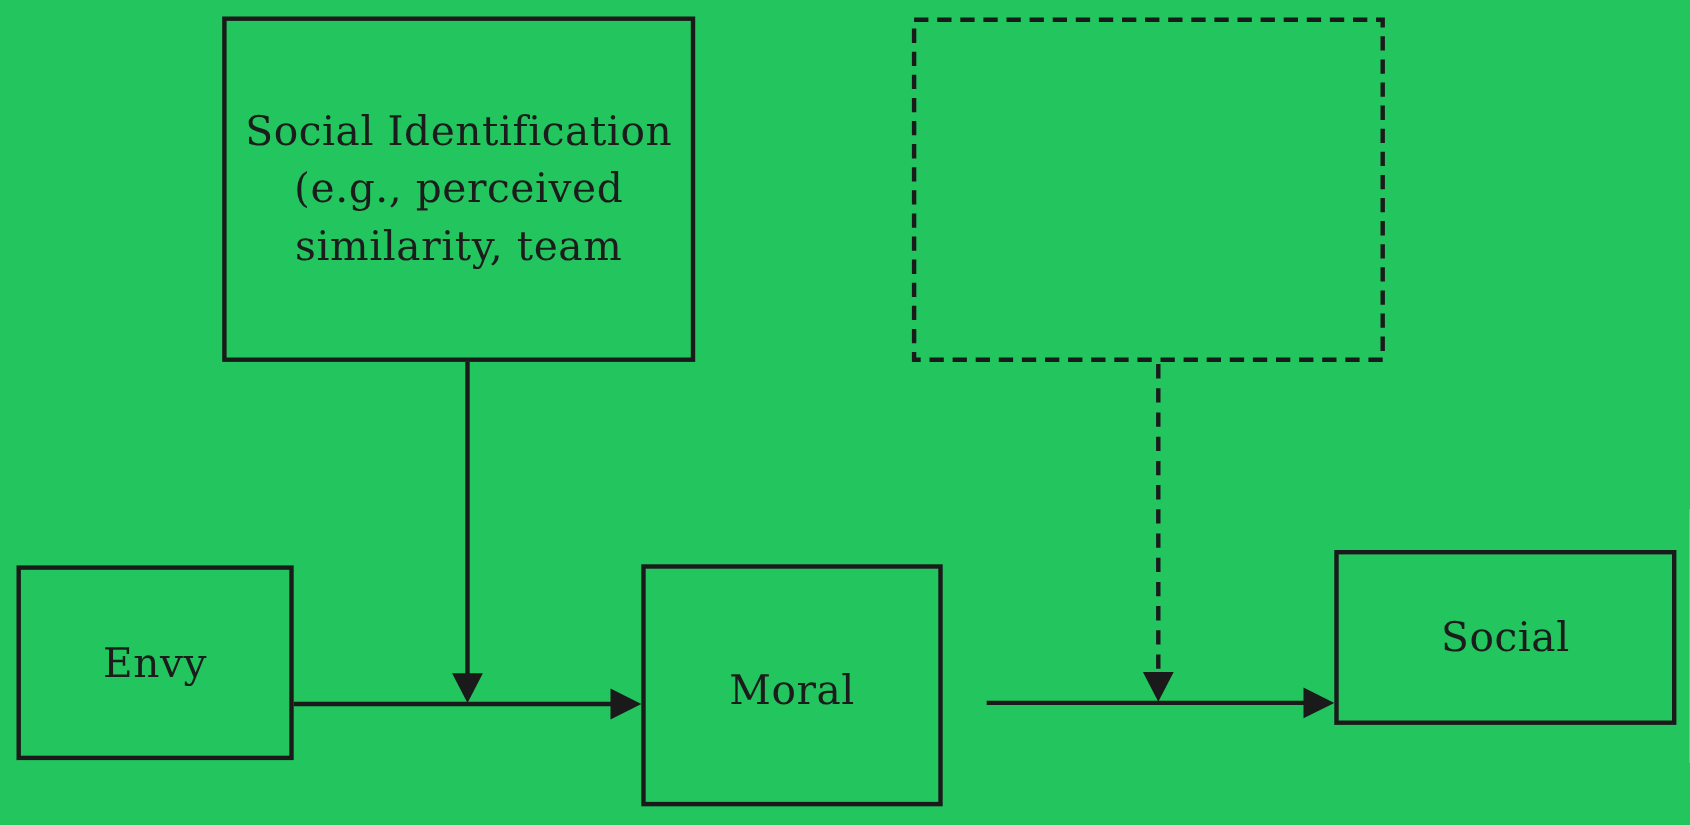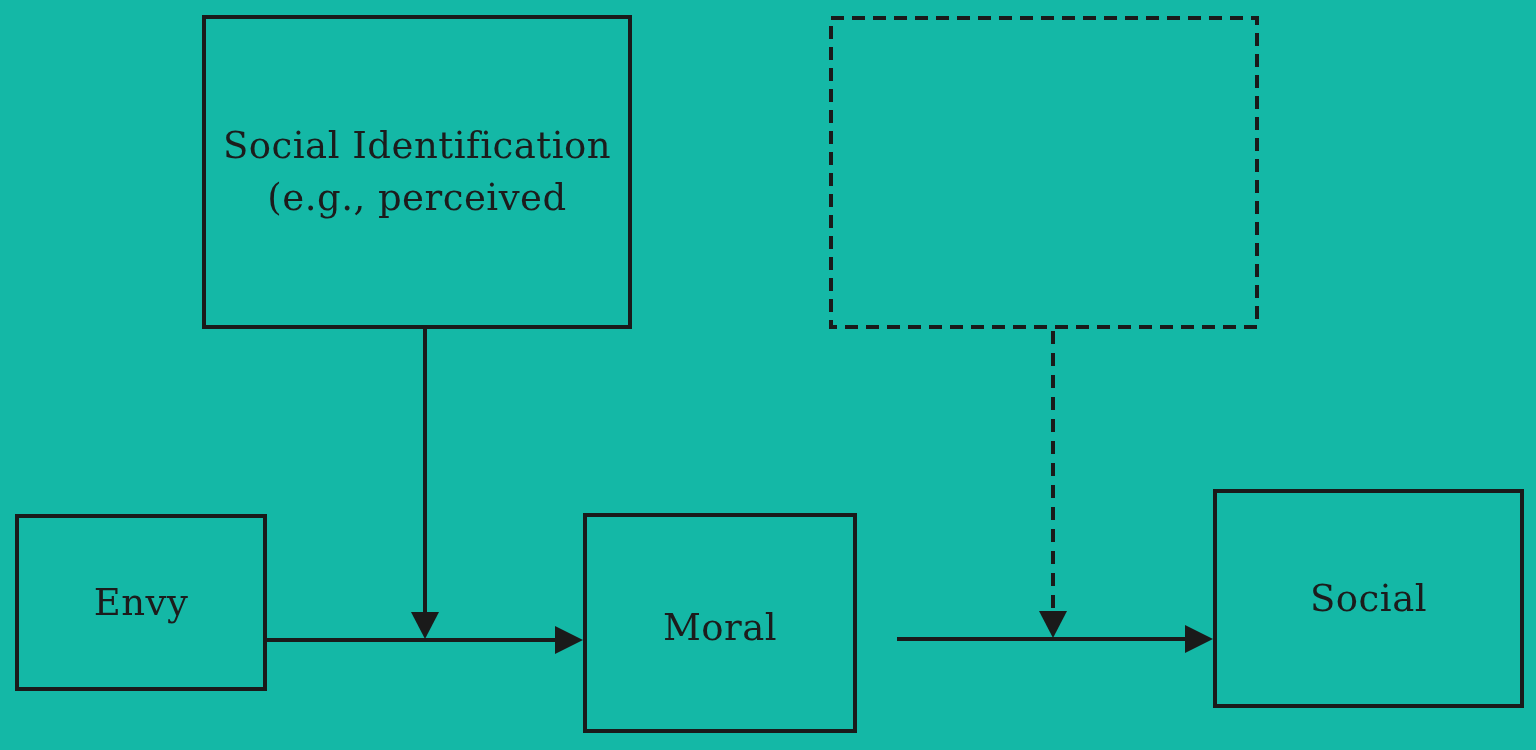"Social Identification" .figure { background: #14b8a6 -> #22c55e }
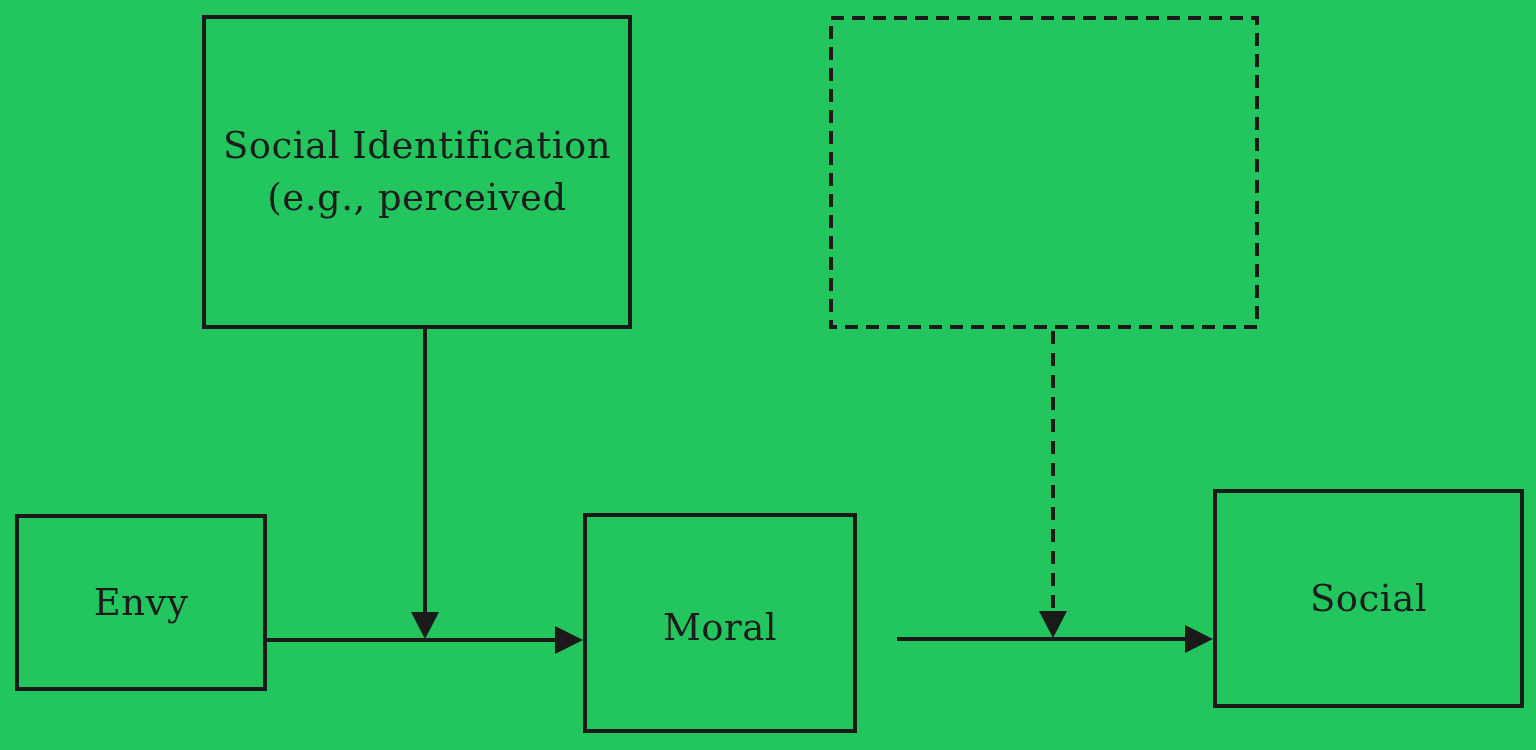"similarity, team" span.line { html: none -> <span>similarity, team</span> }
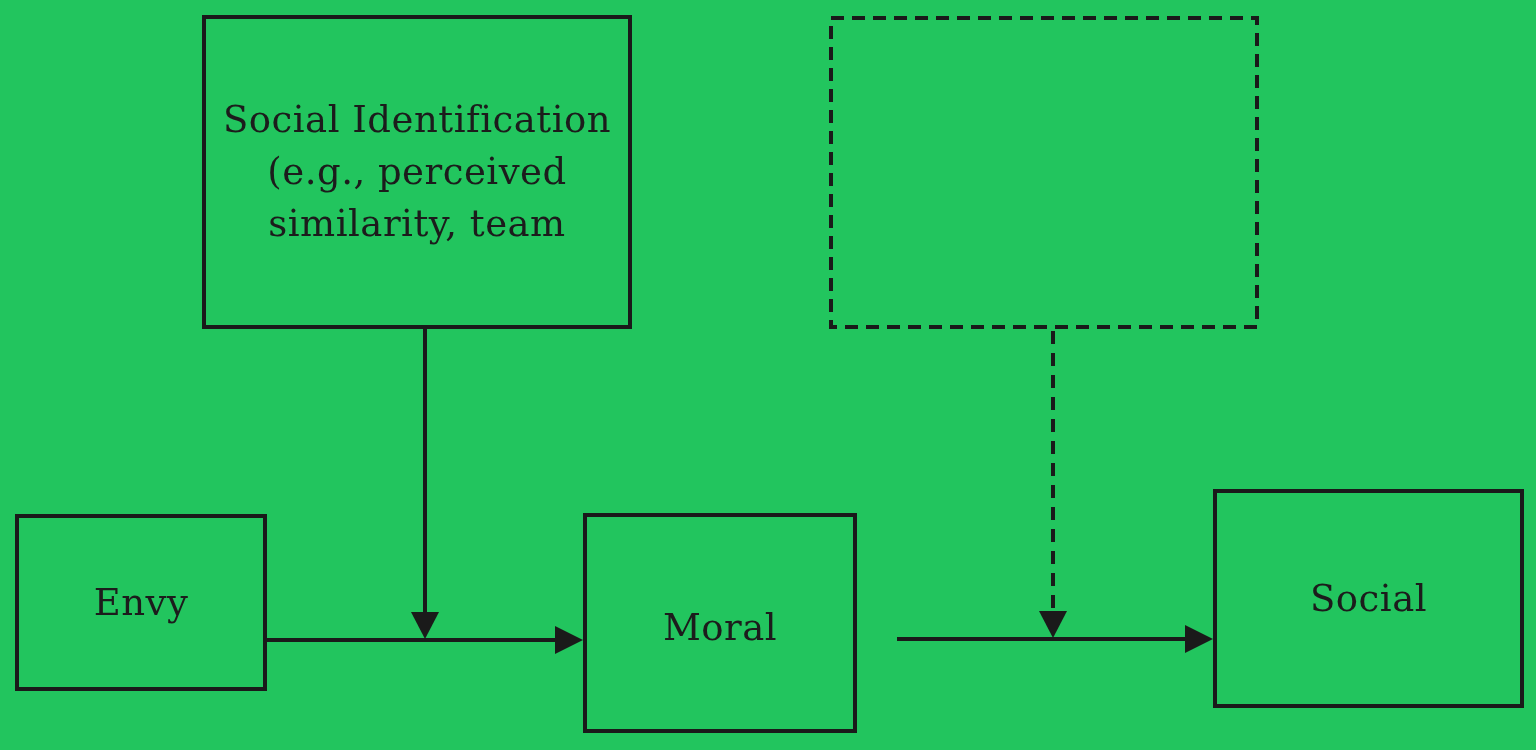"Social" #node-su { height: 219px -> 159px; top: 489px -> 500px }
